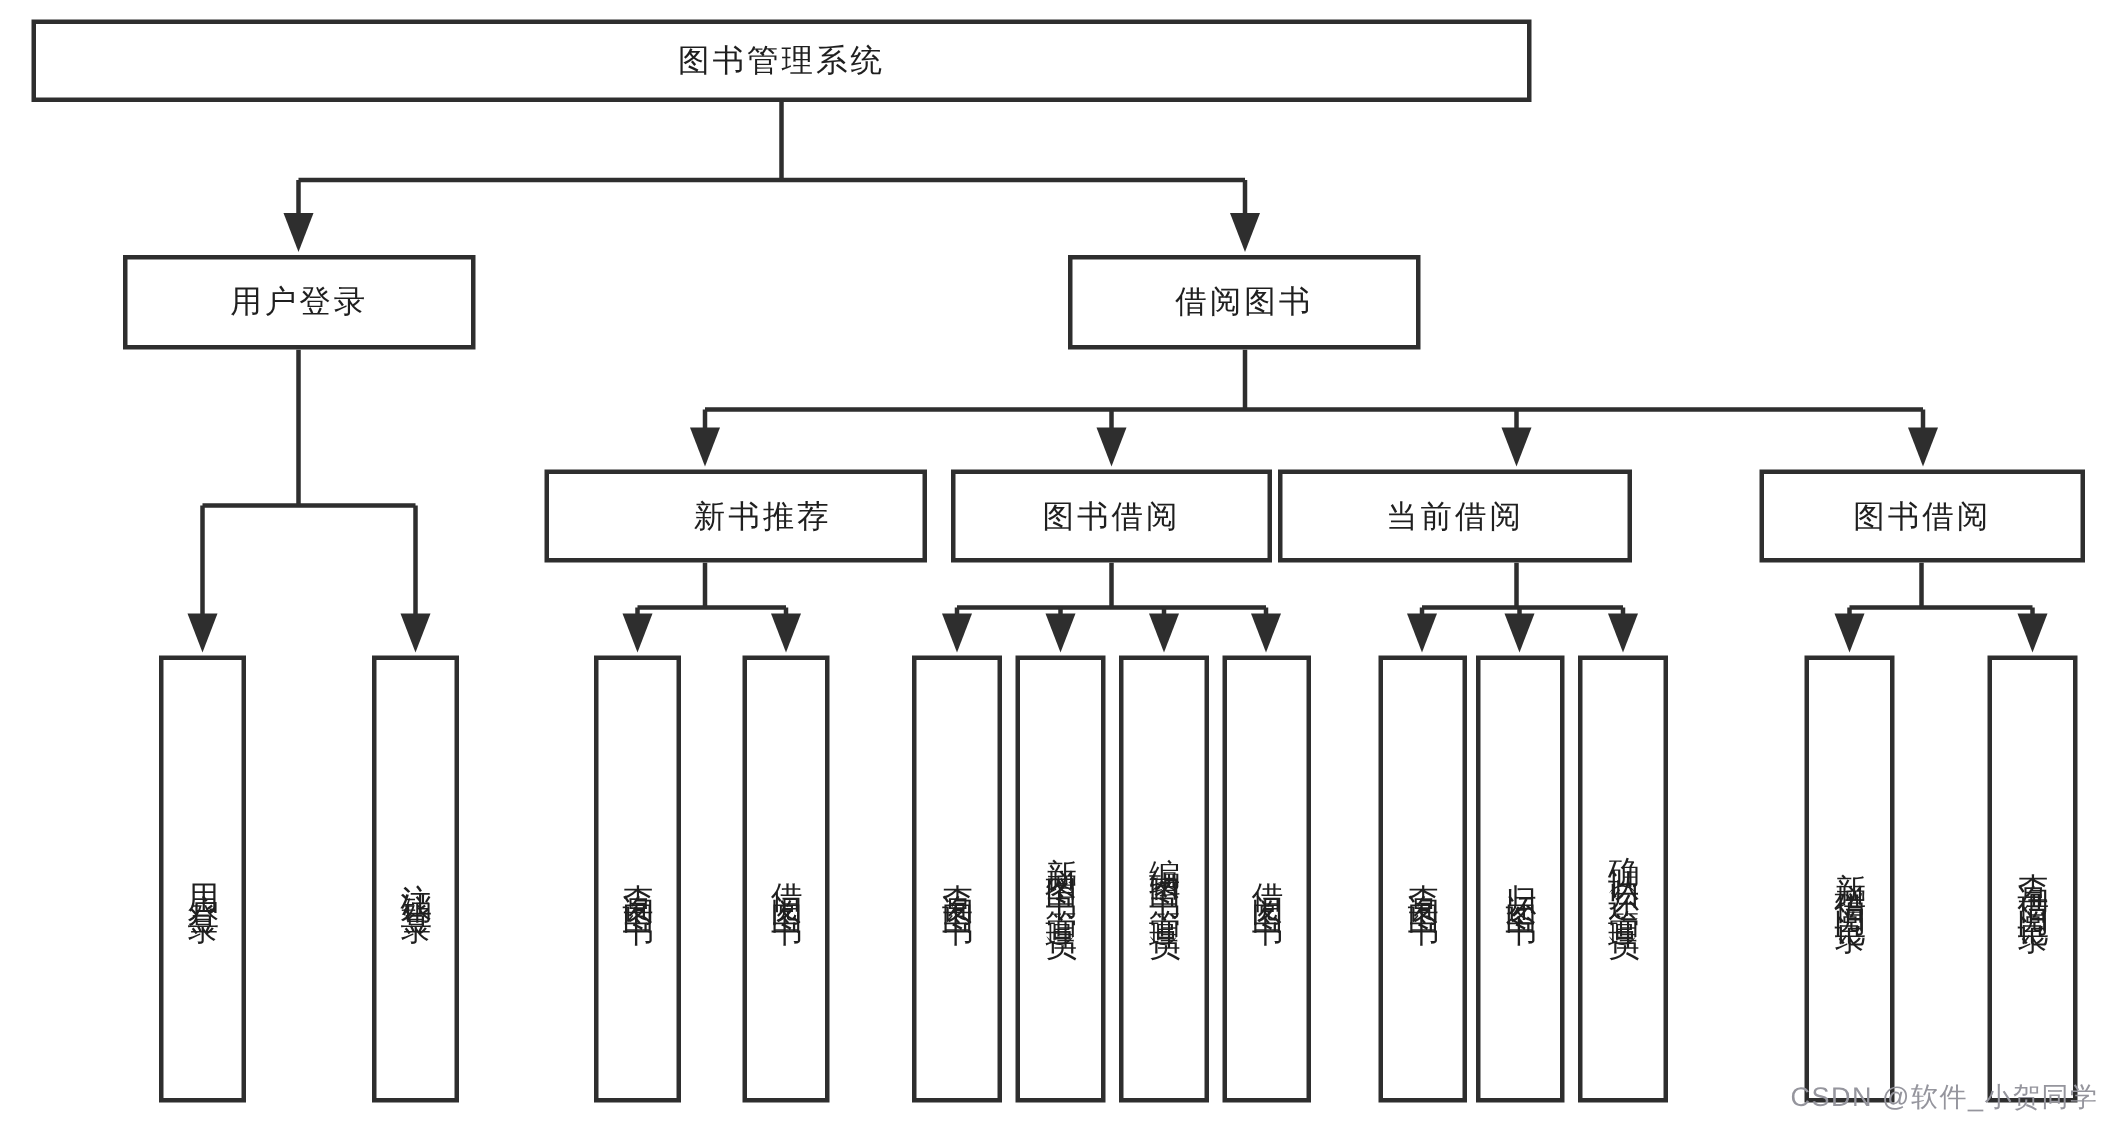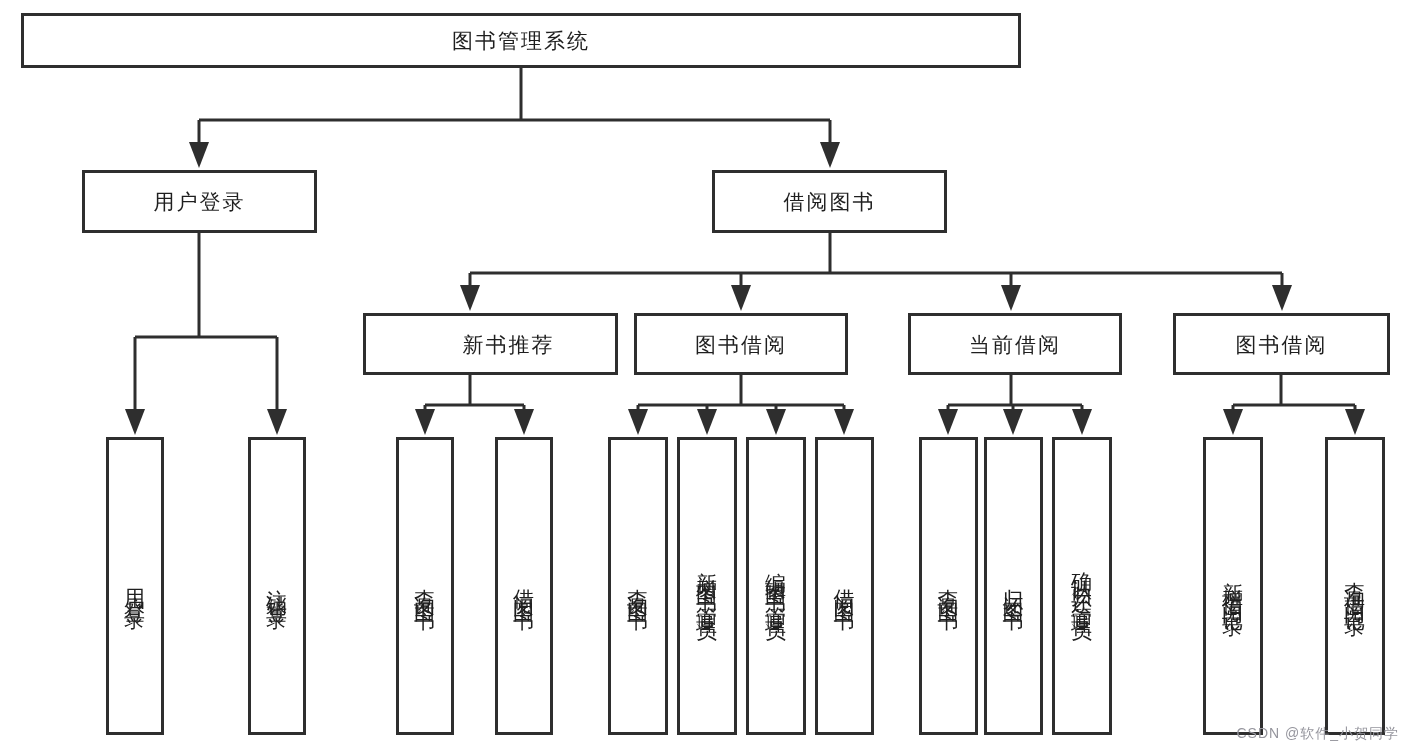"当前借阅" div.node { left: 908px -> 852px; width: 214px -> 236px }
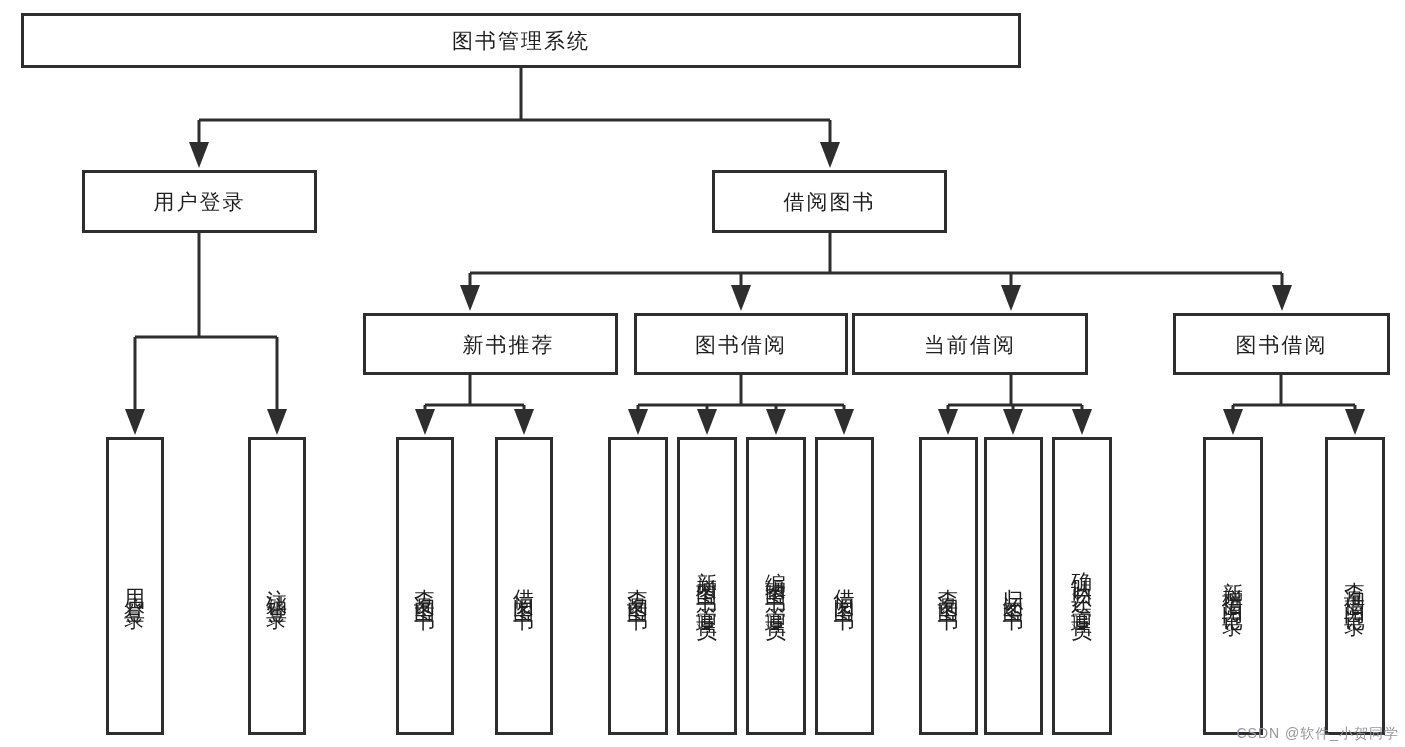"CSDN @软件_小贺同学" .watermark { font-size: 14px -> 18px }
